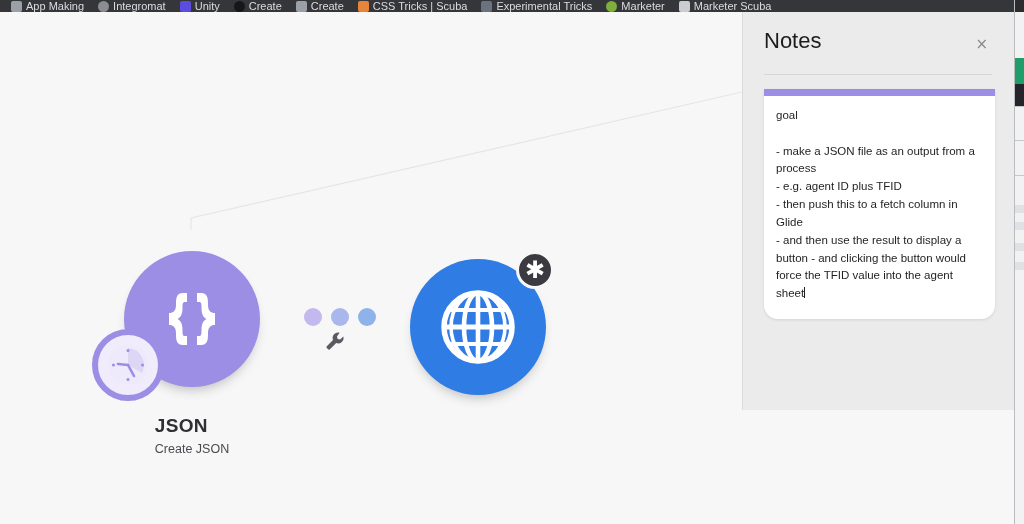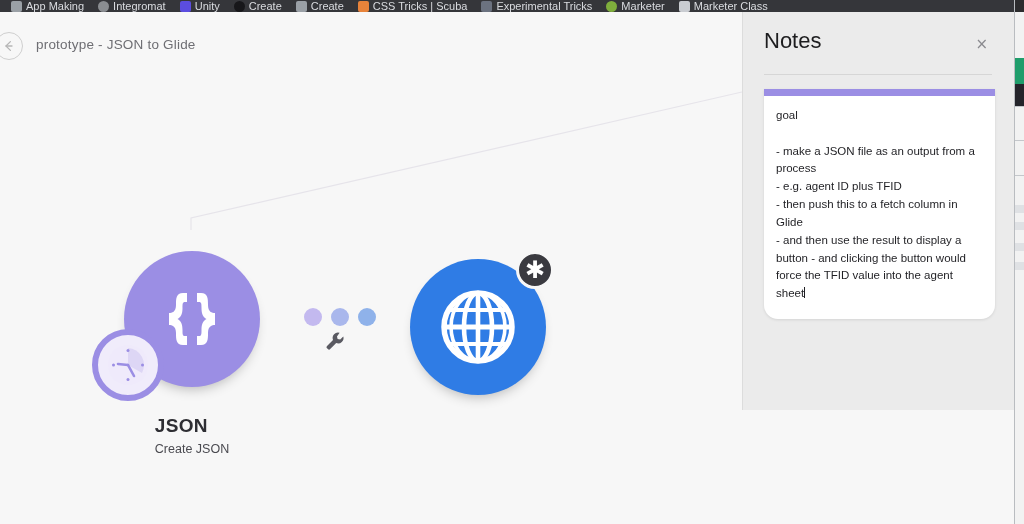"Marketer Class" span { text: Class -> Scuba }
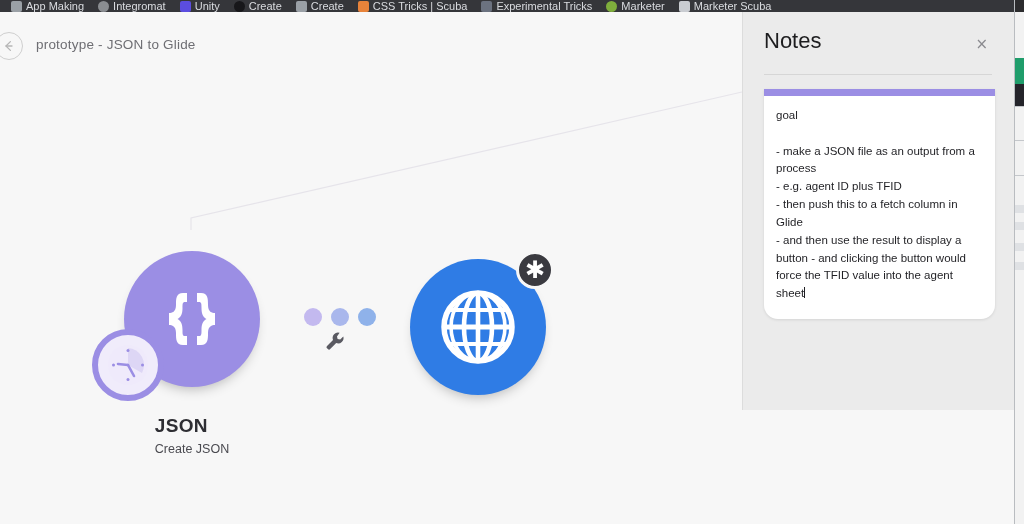"prototype - JSON to Glide" div.topbar { html: <div> <div> <svg> <path></path> <path></path> </svg> </div> <div>prototype - JSON to Glide</div> </div> -> none }
